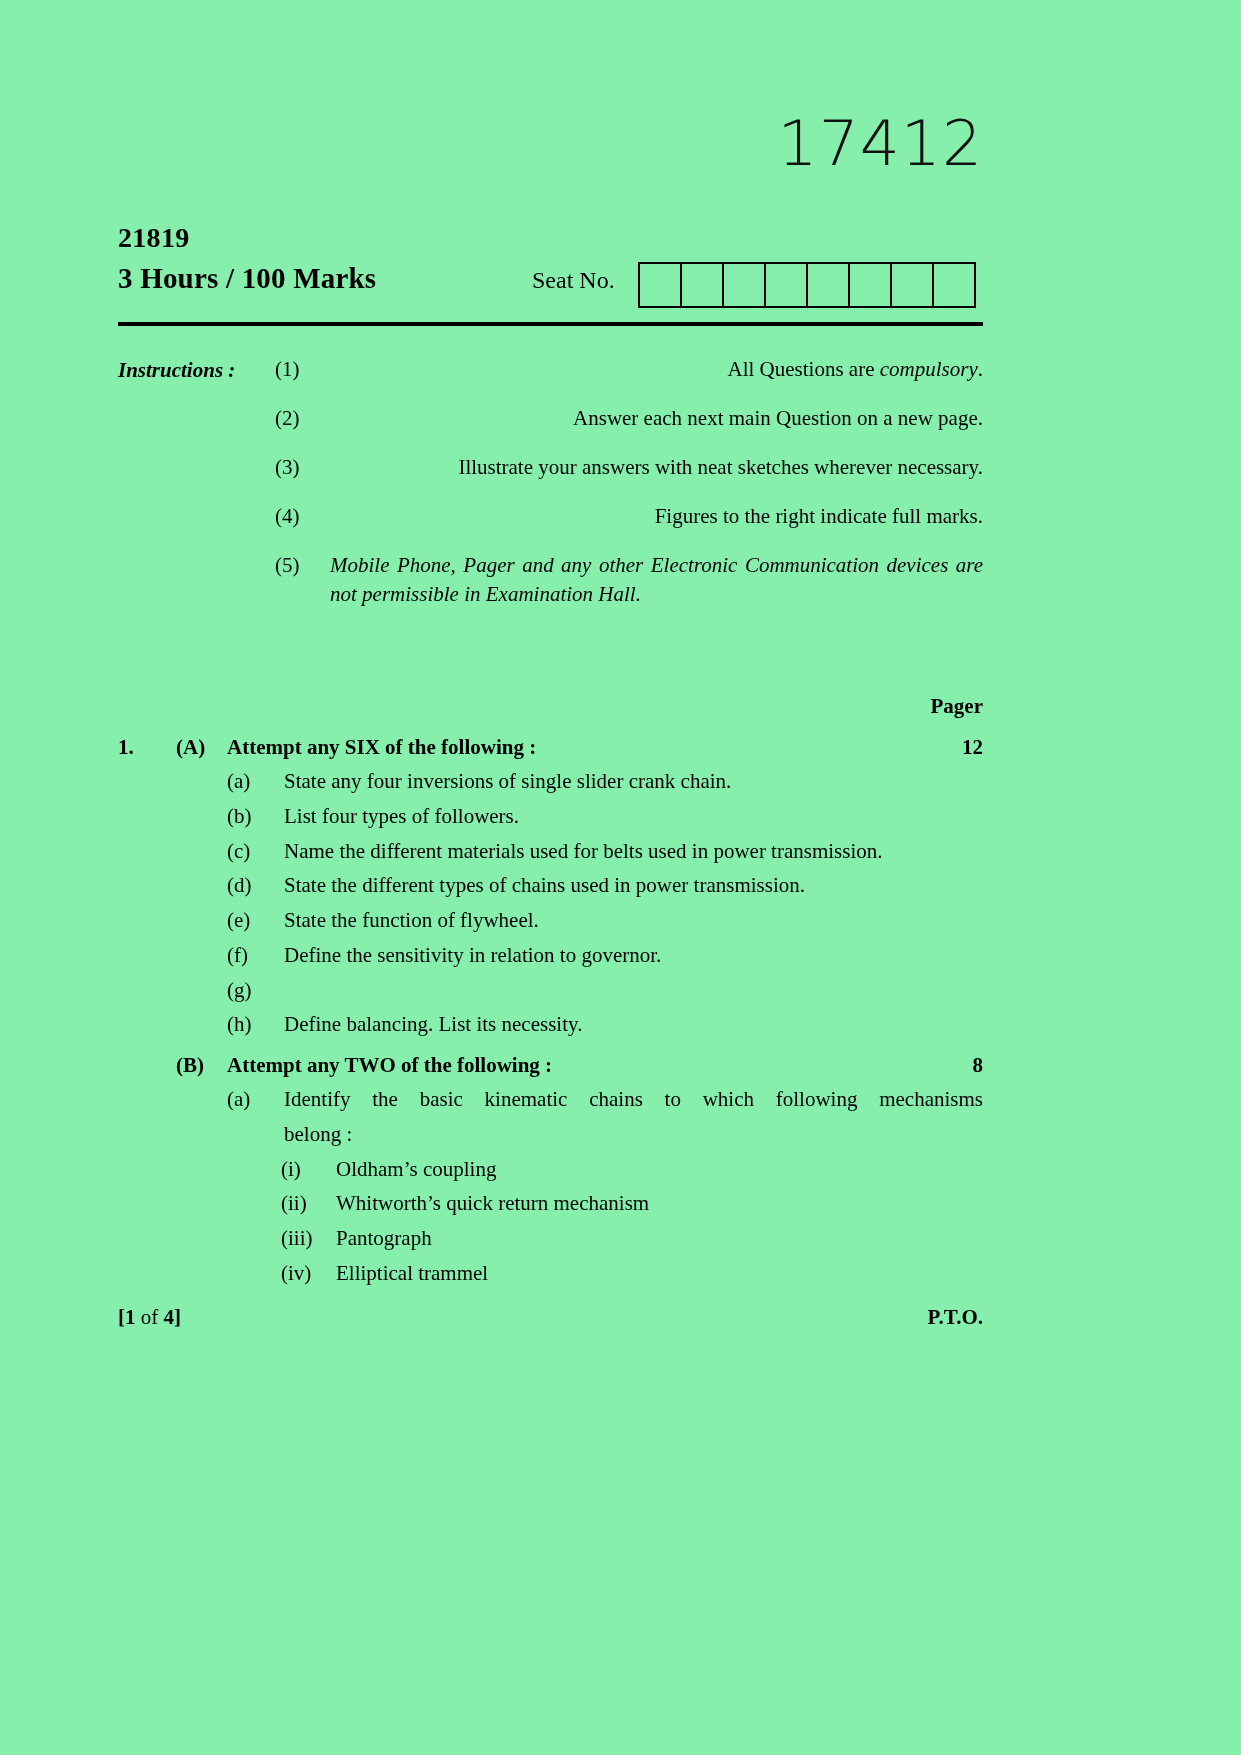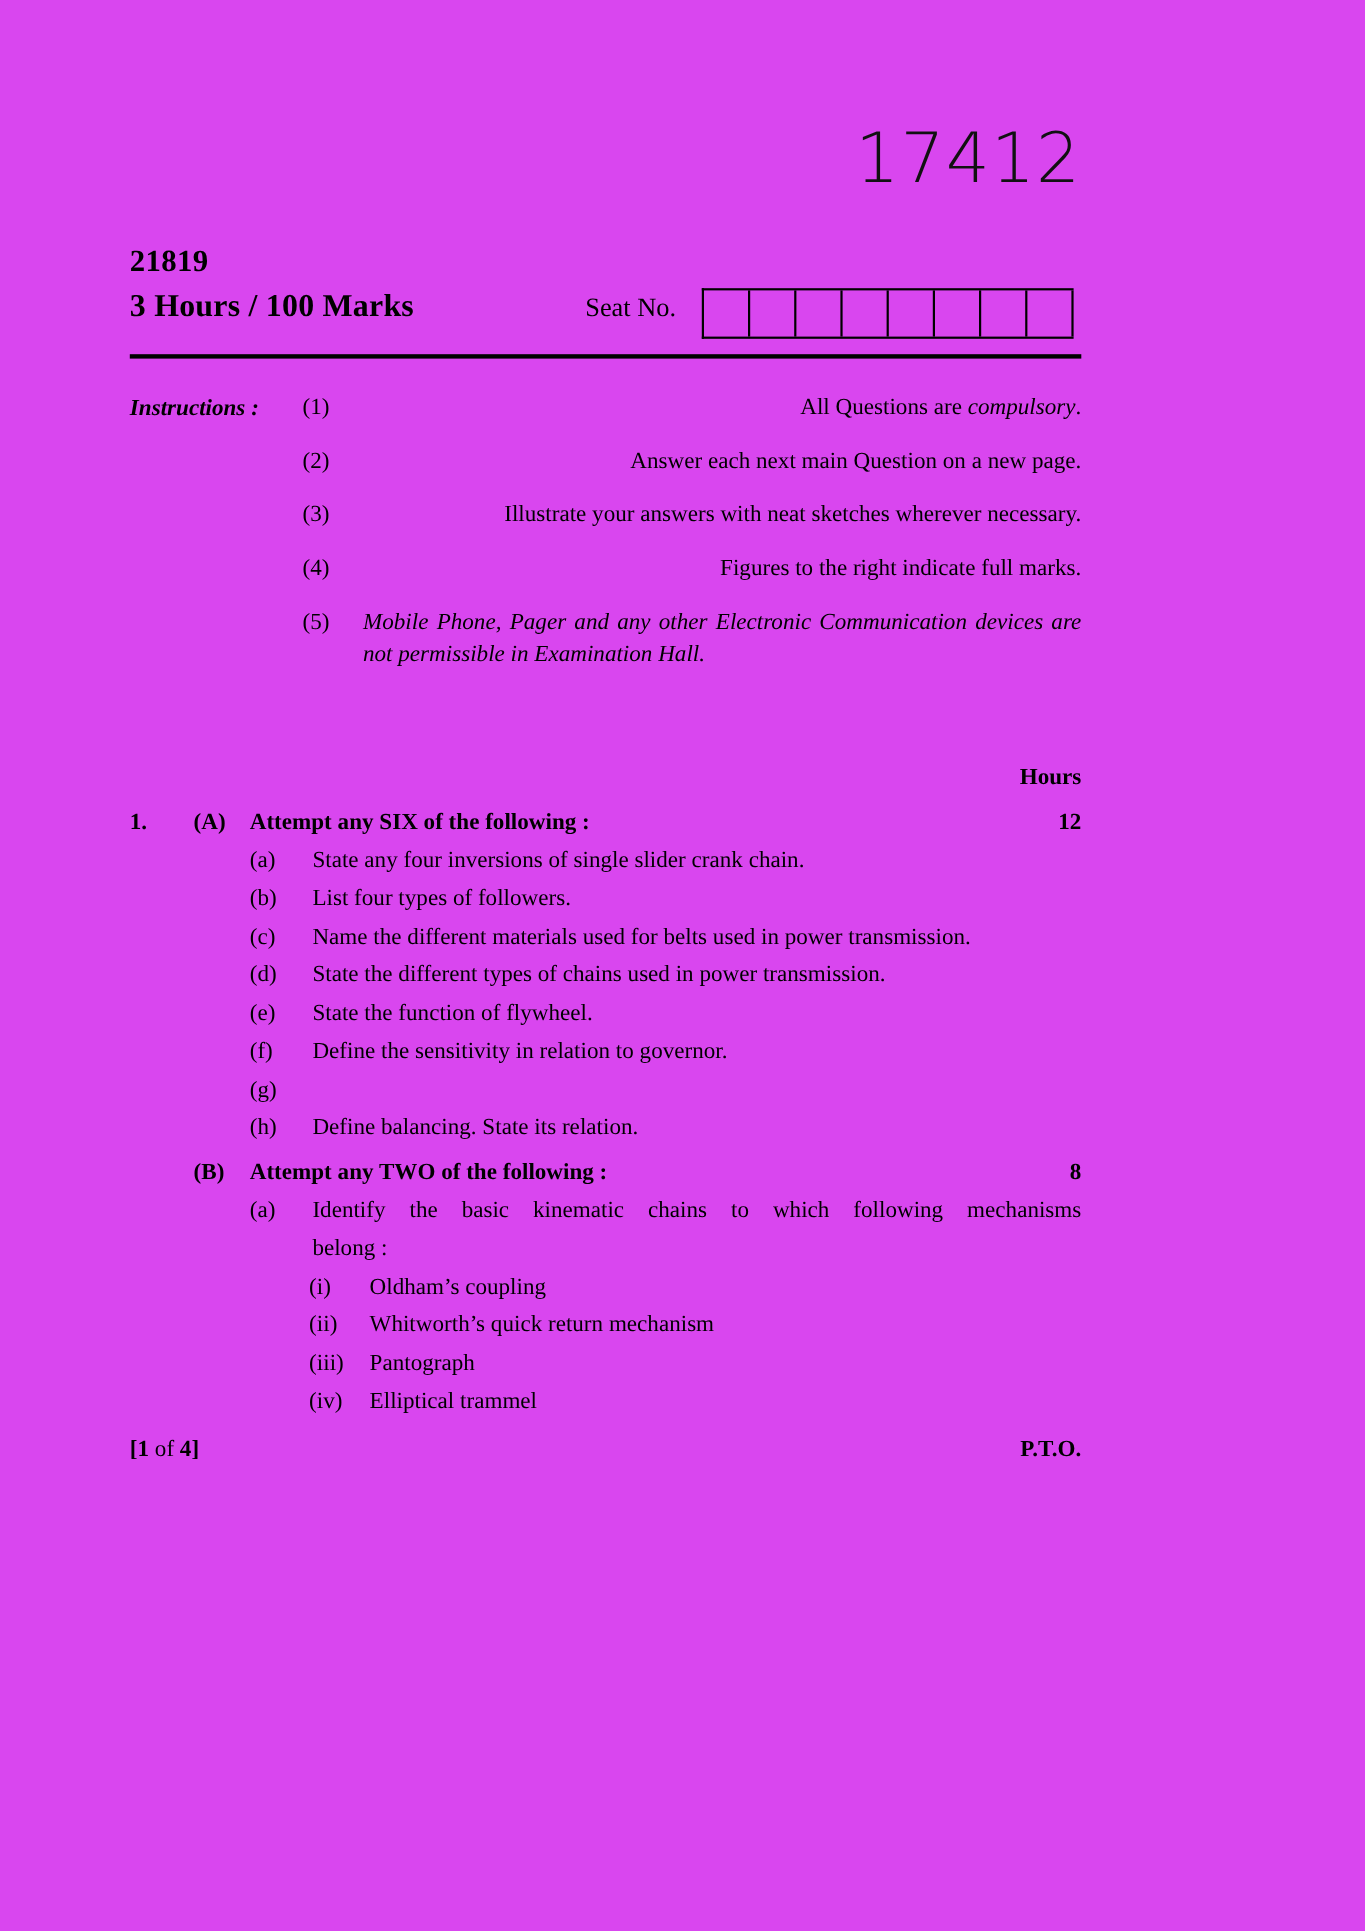"17412" .page { background: #d946ef -> #86efac }
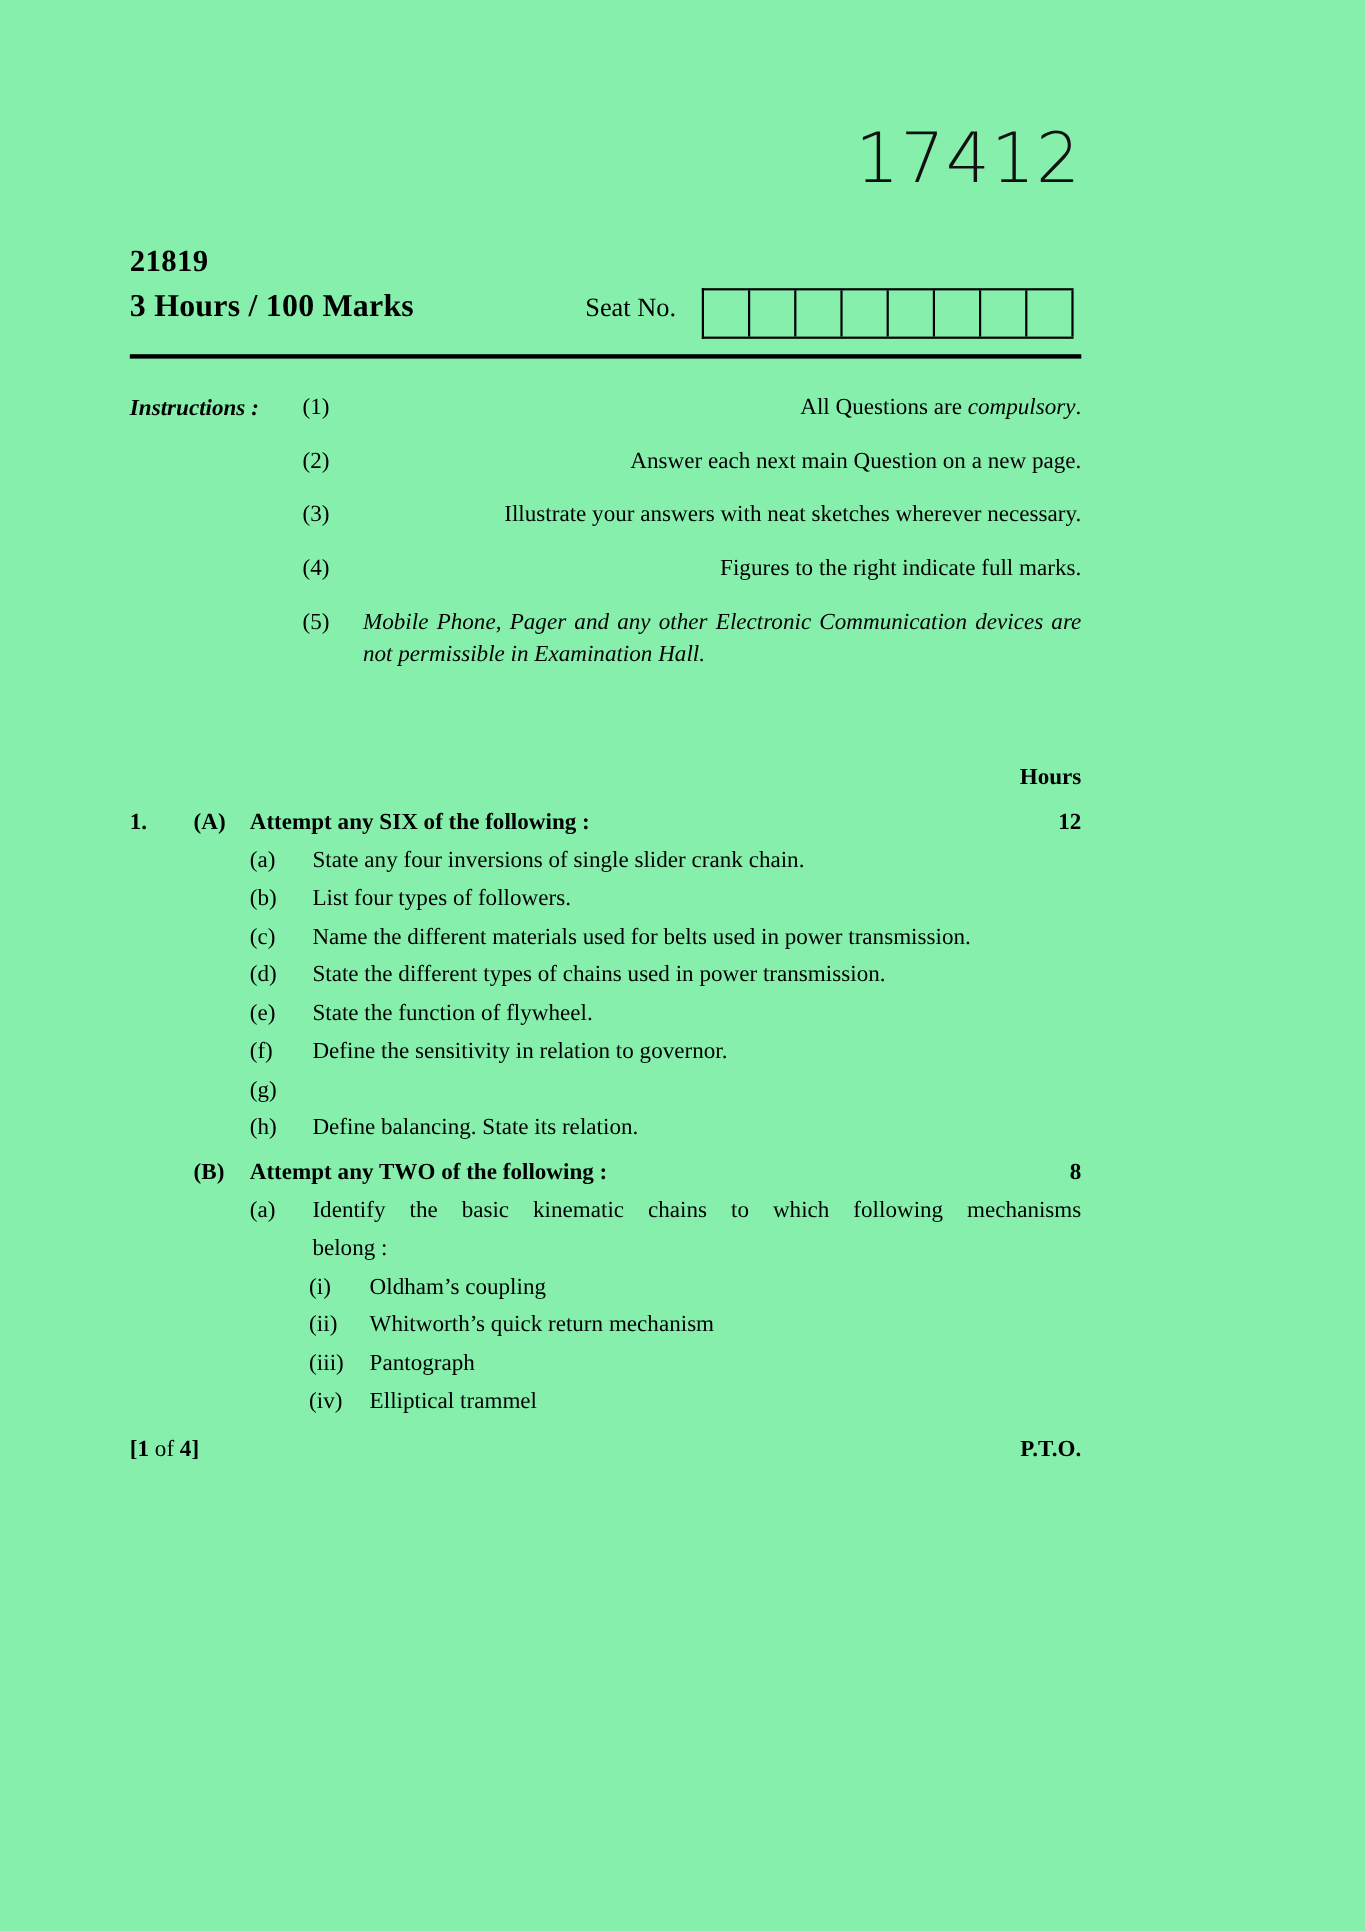"Hours" div.marks-head { text: Hours -> Pager }
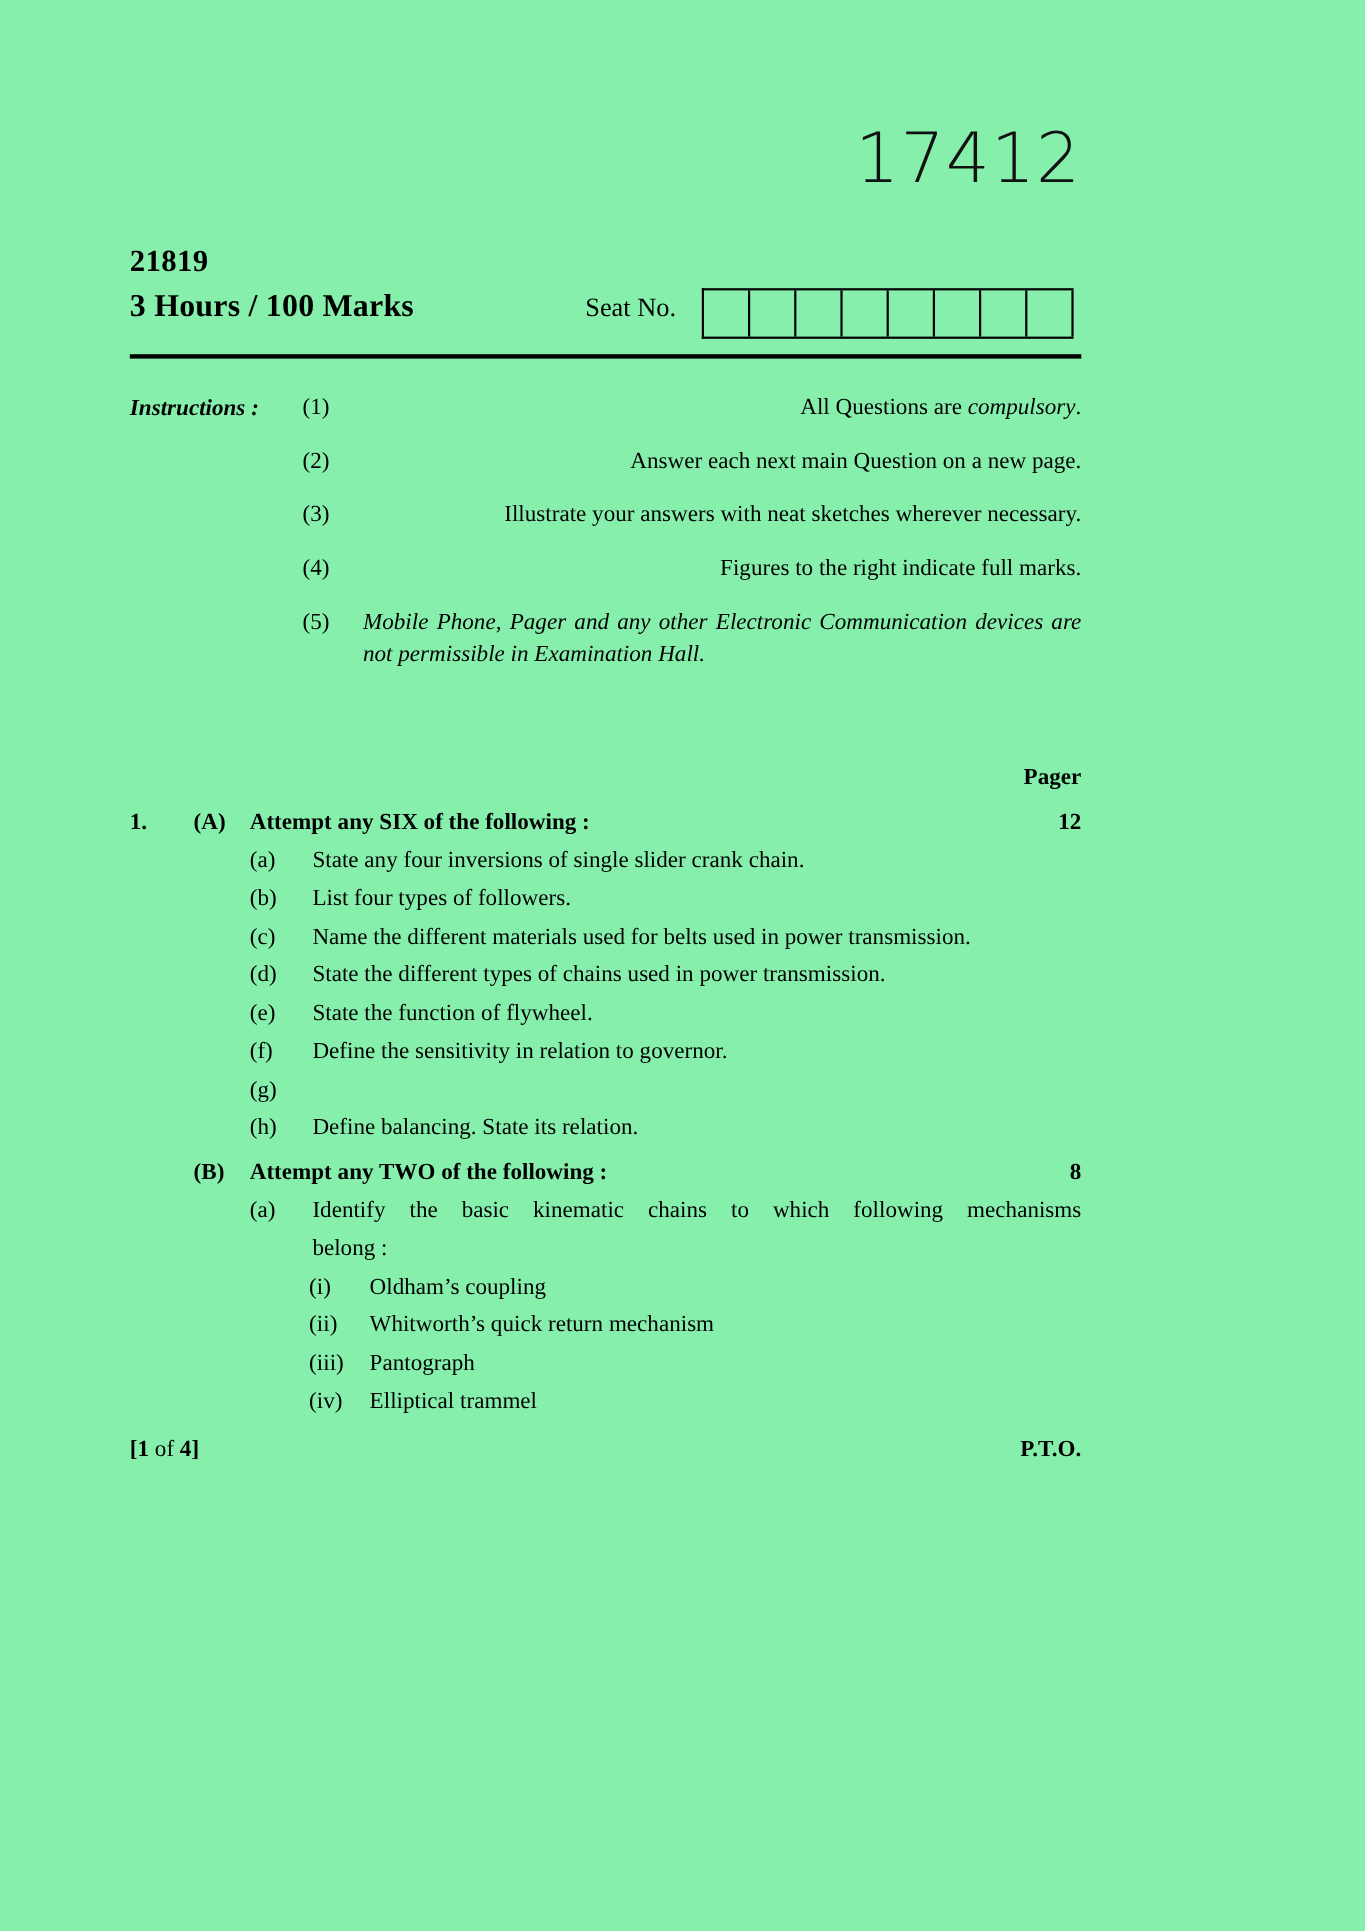"Define balancing. State its relation." div.sub-text { text: State its relation -> List its necessity }
